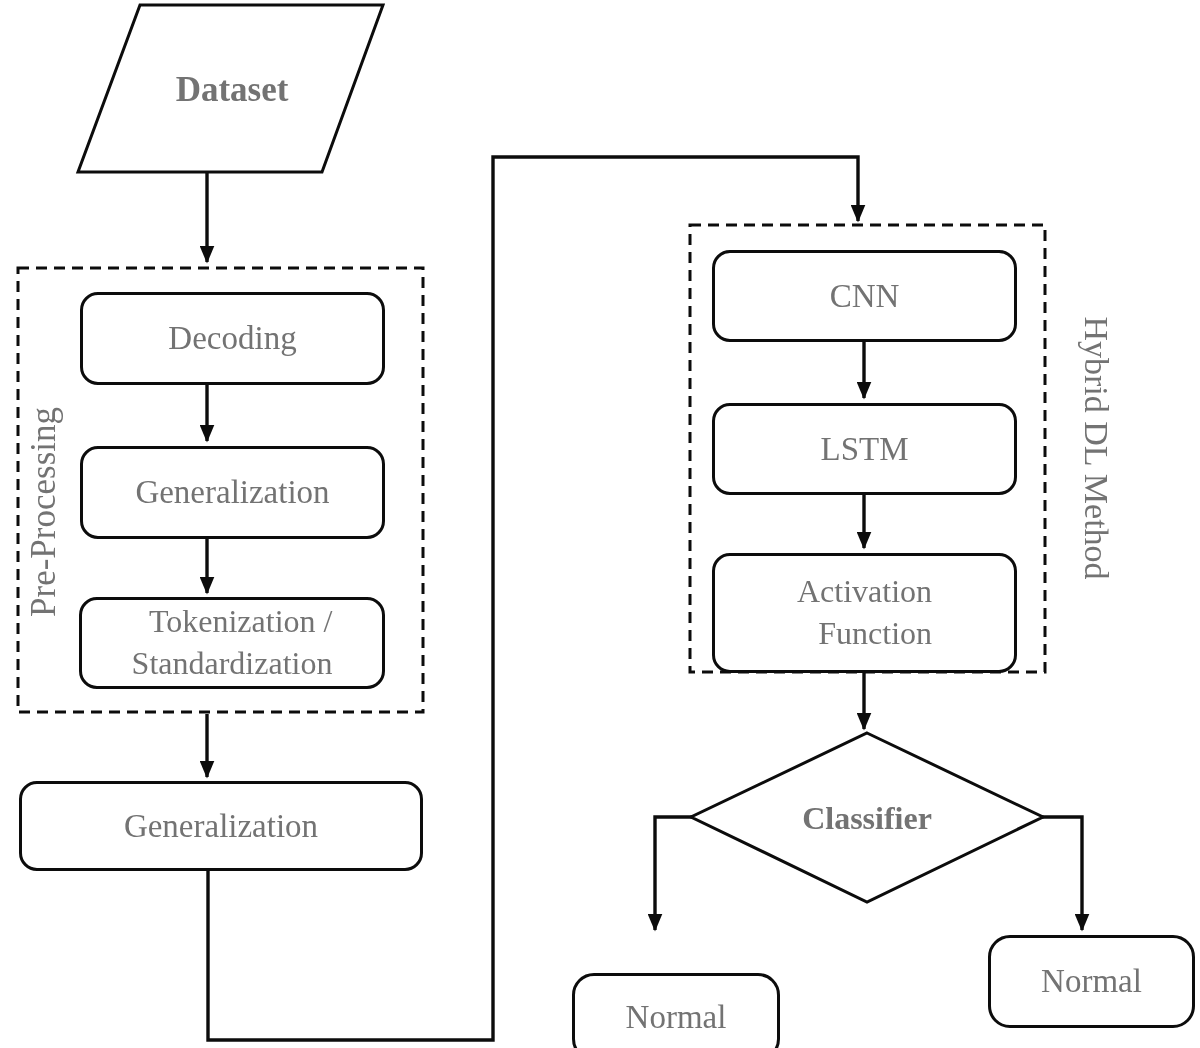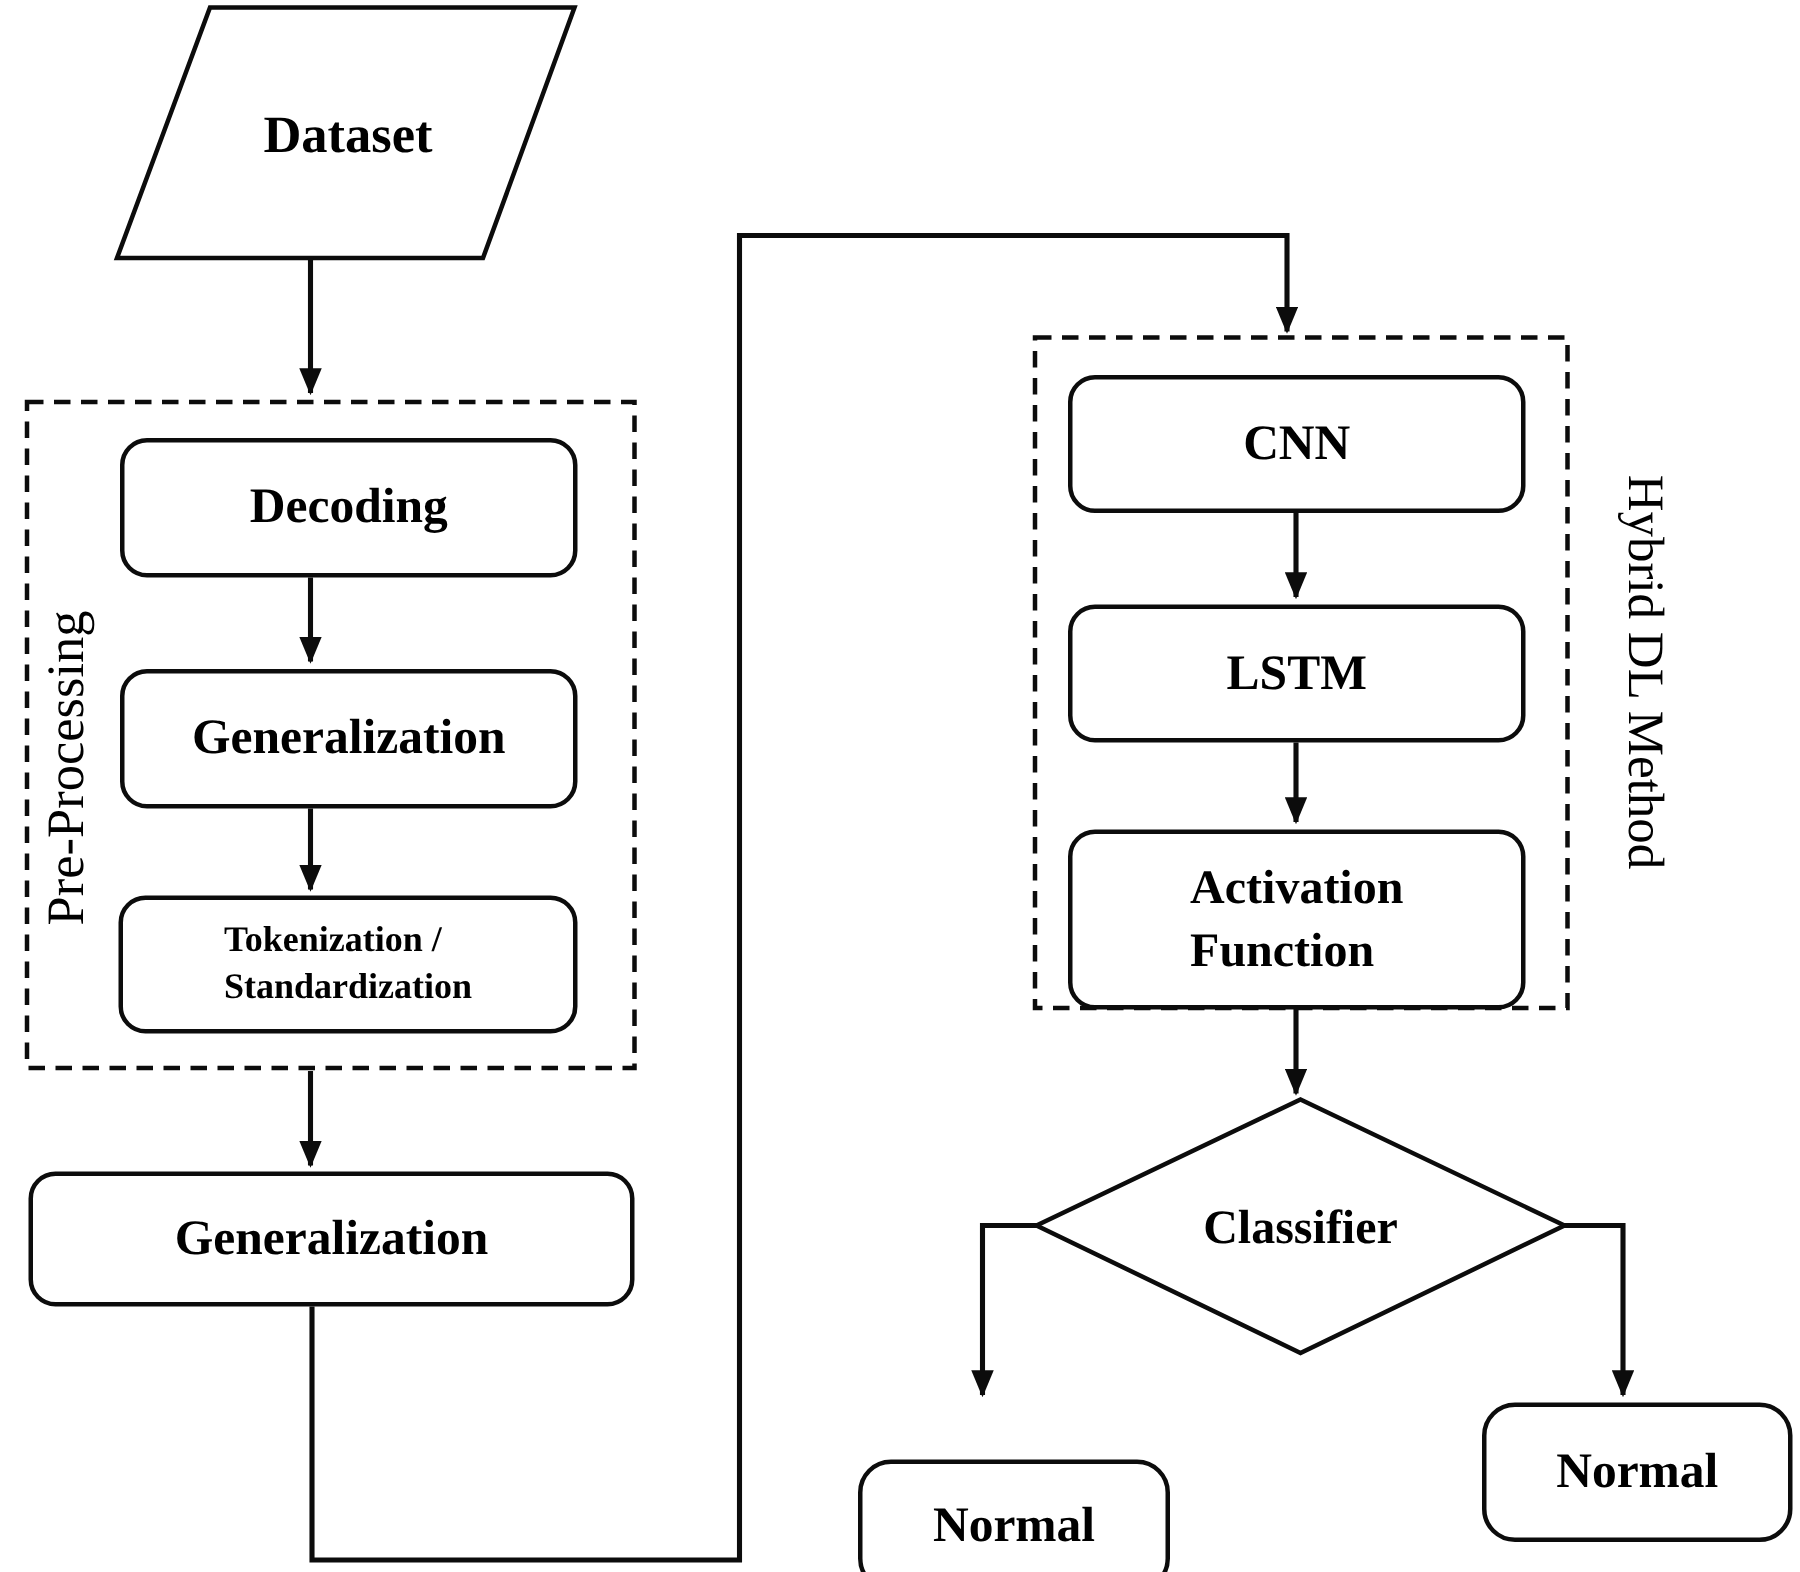"Dataset" #canvas { color: #000000 -> #737373 }
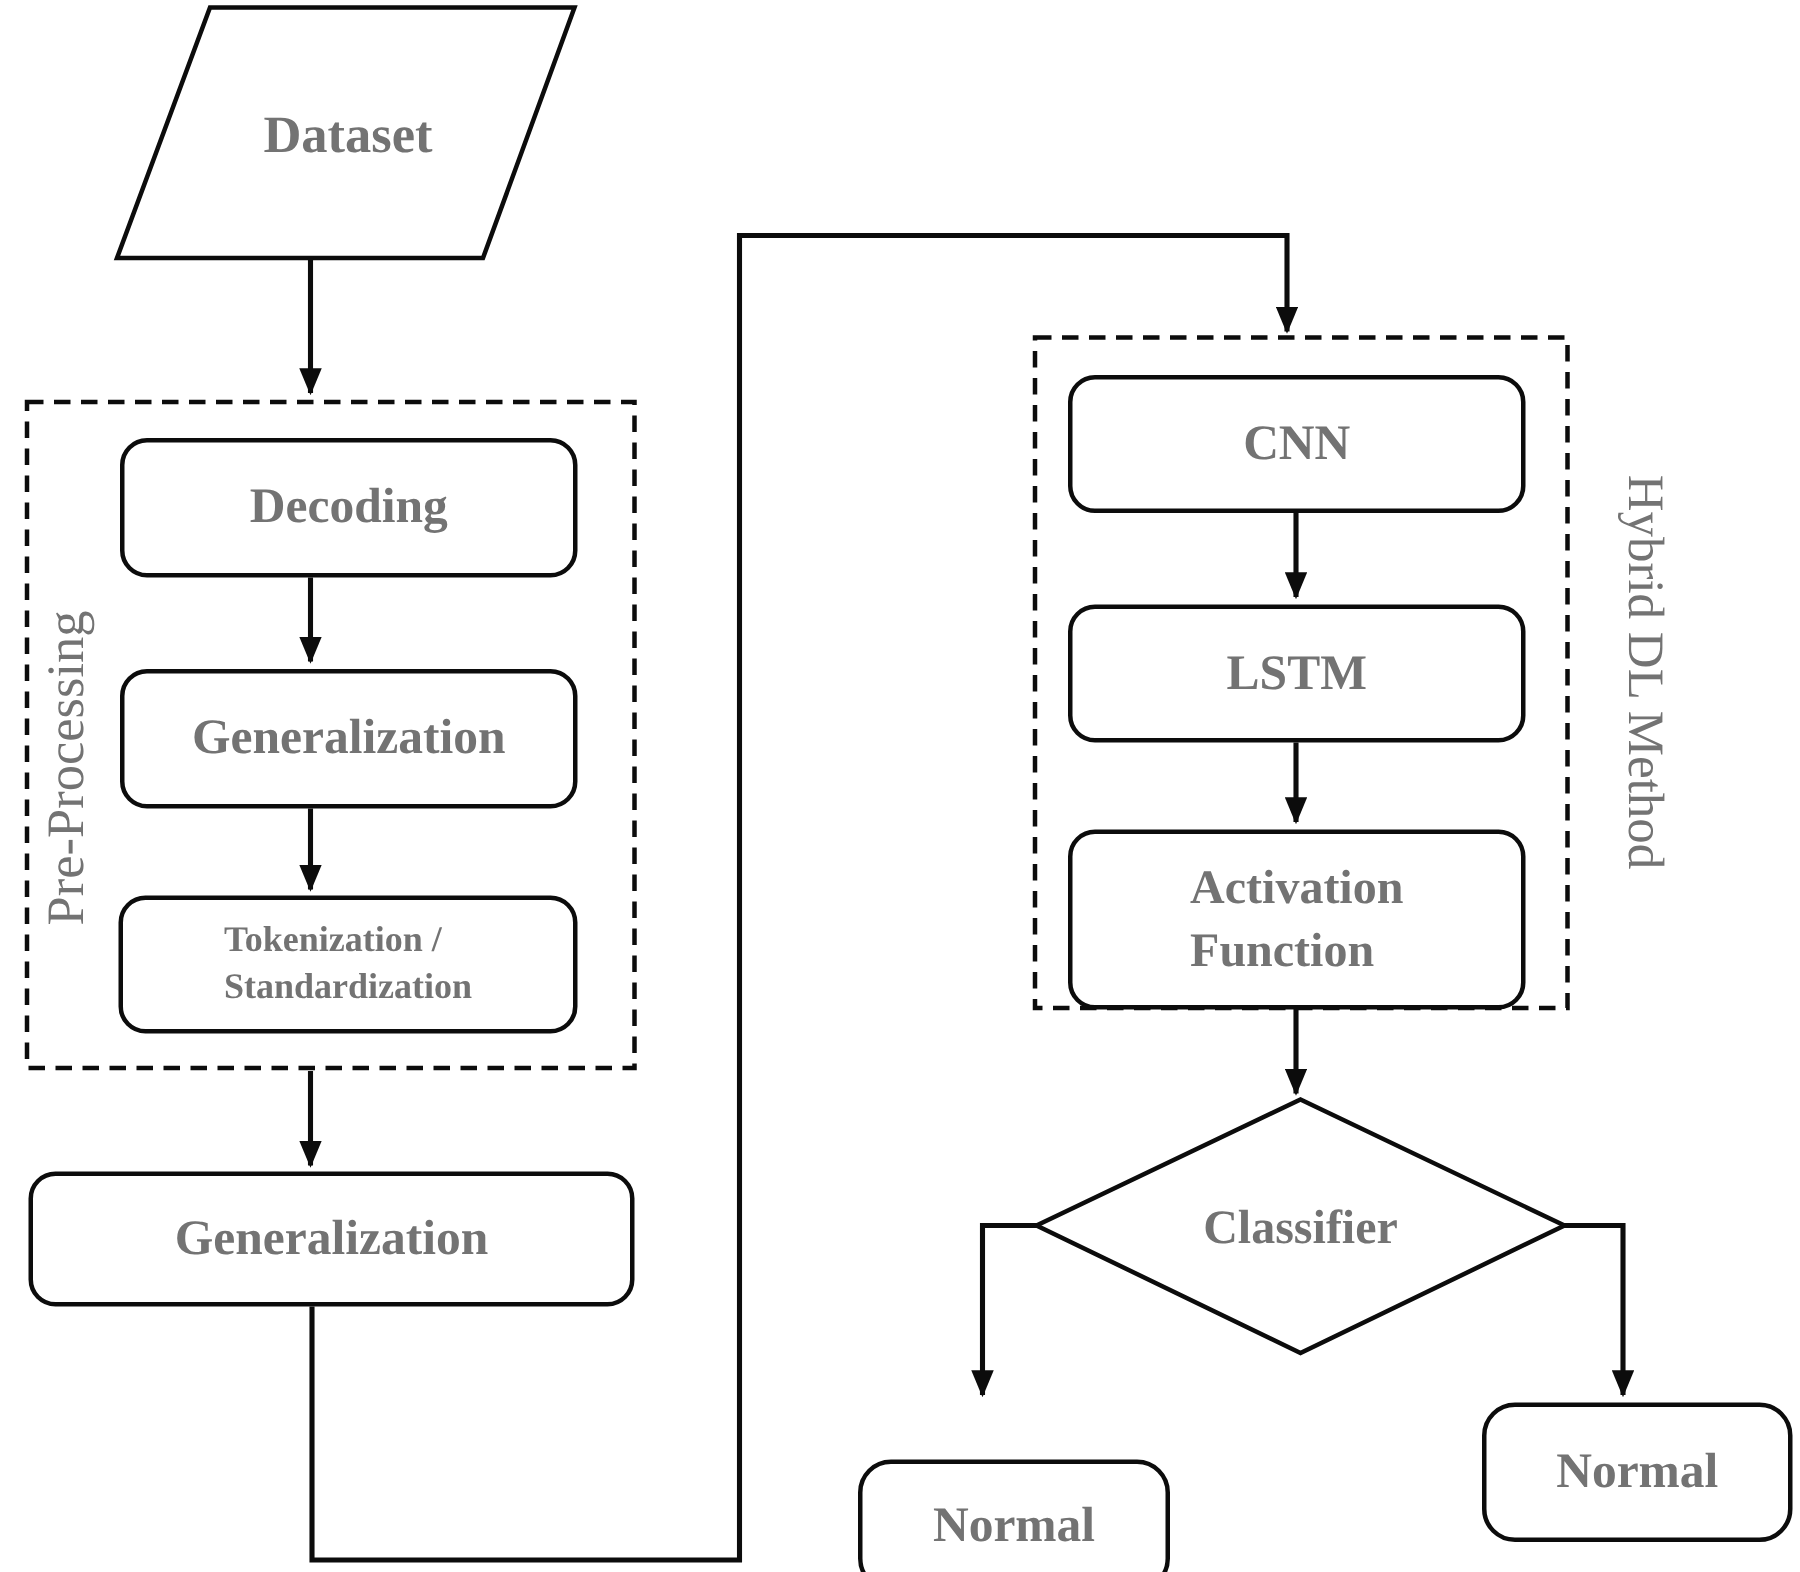"CNN" .node { font-weight: bold -> normal; text-align: left -> right }
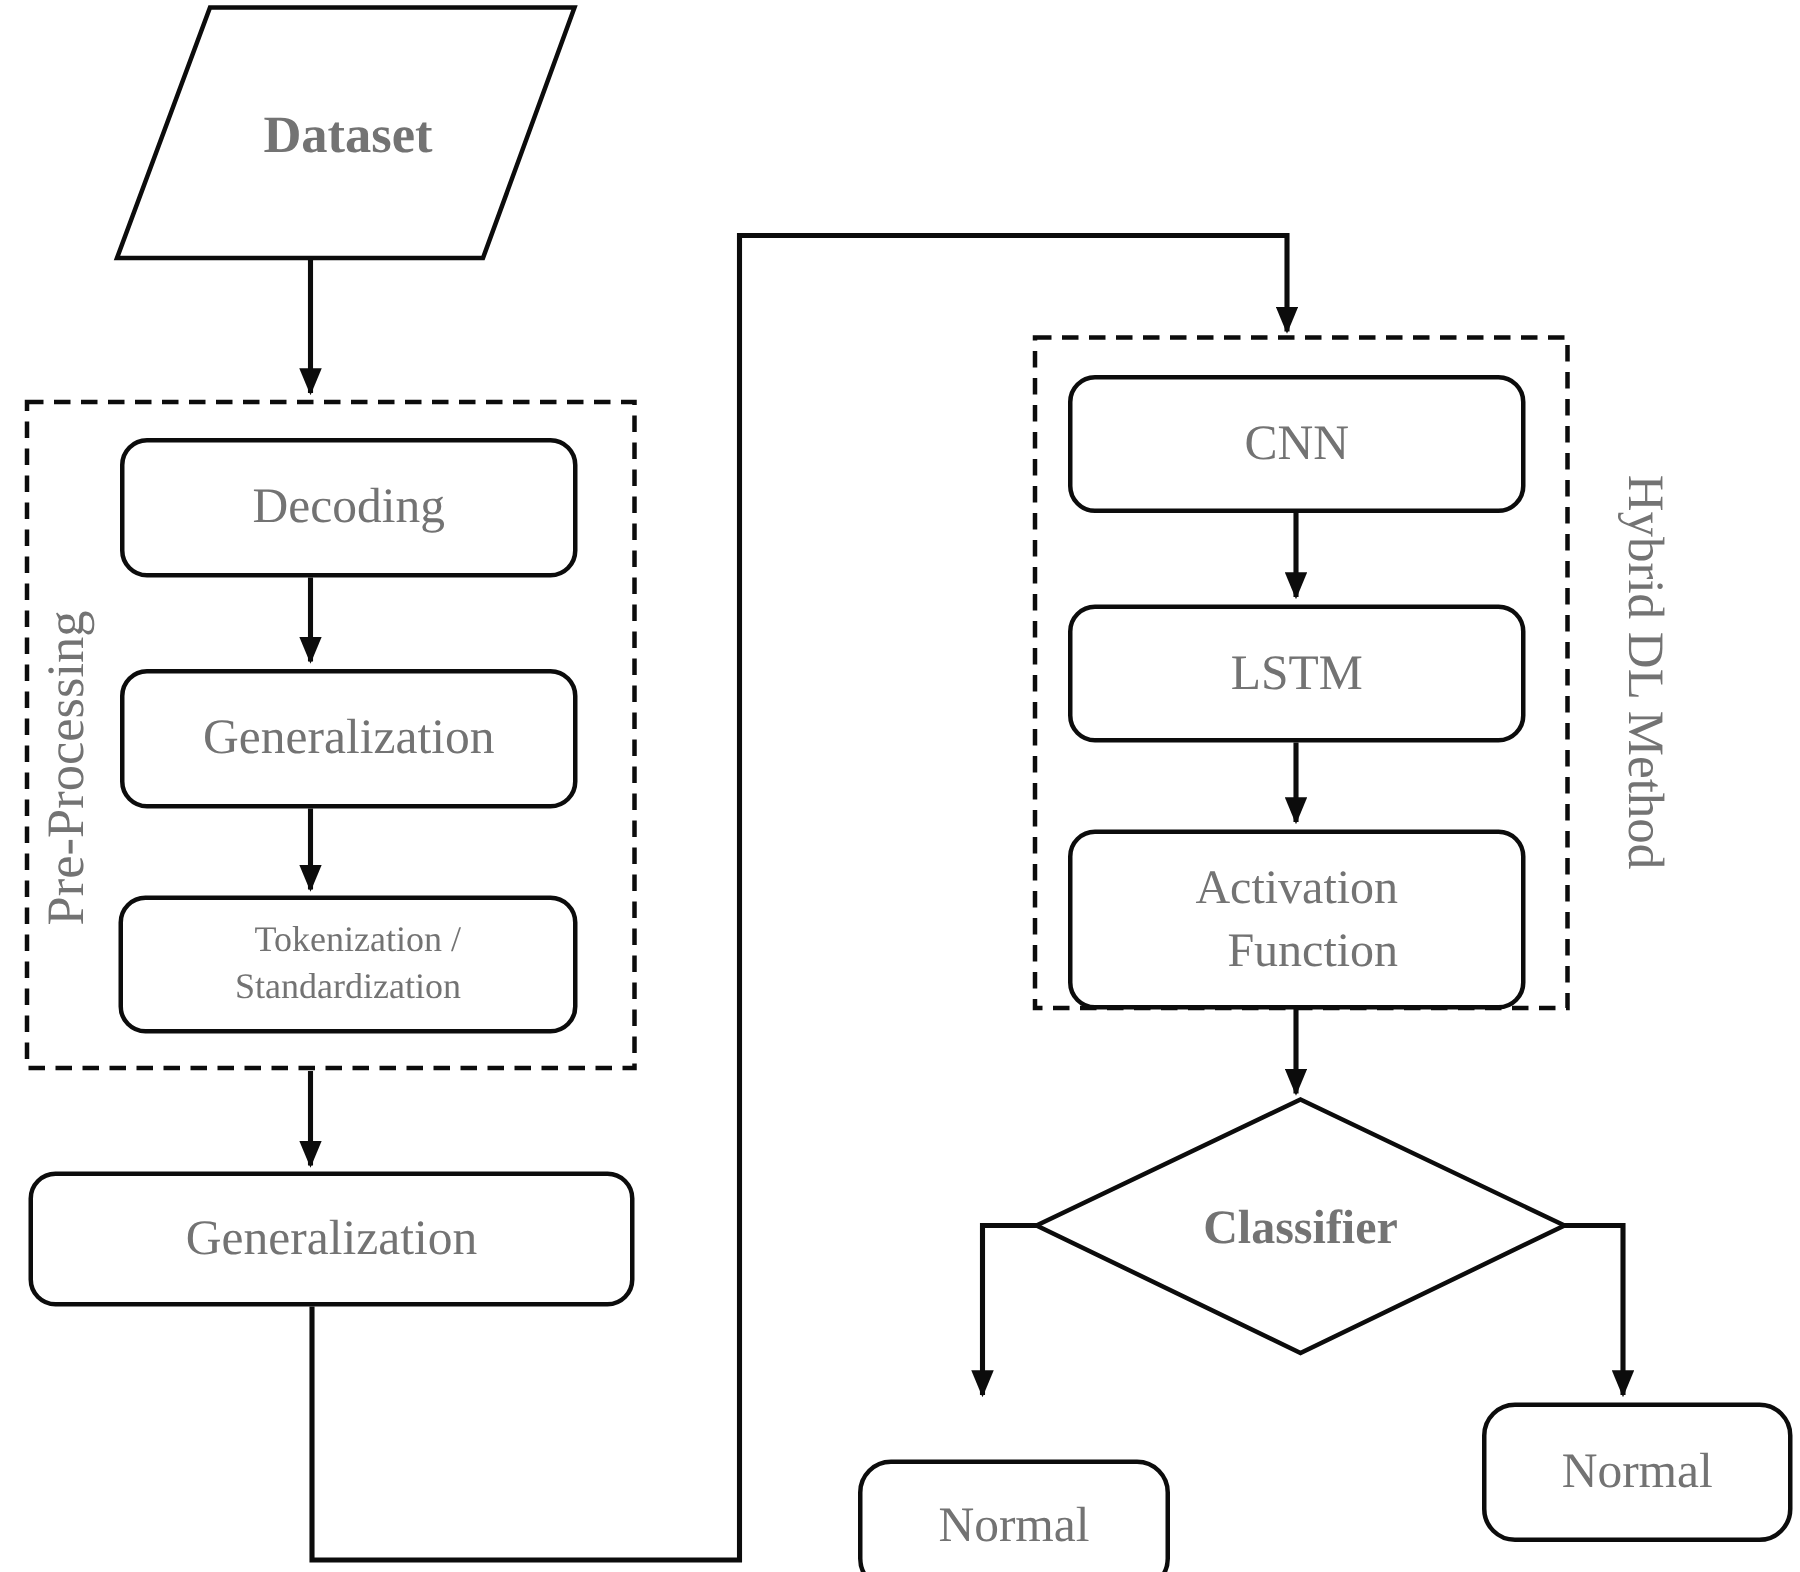"Tokenization /" div.node { font-size: 24px -> 32px }
